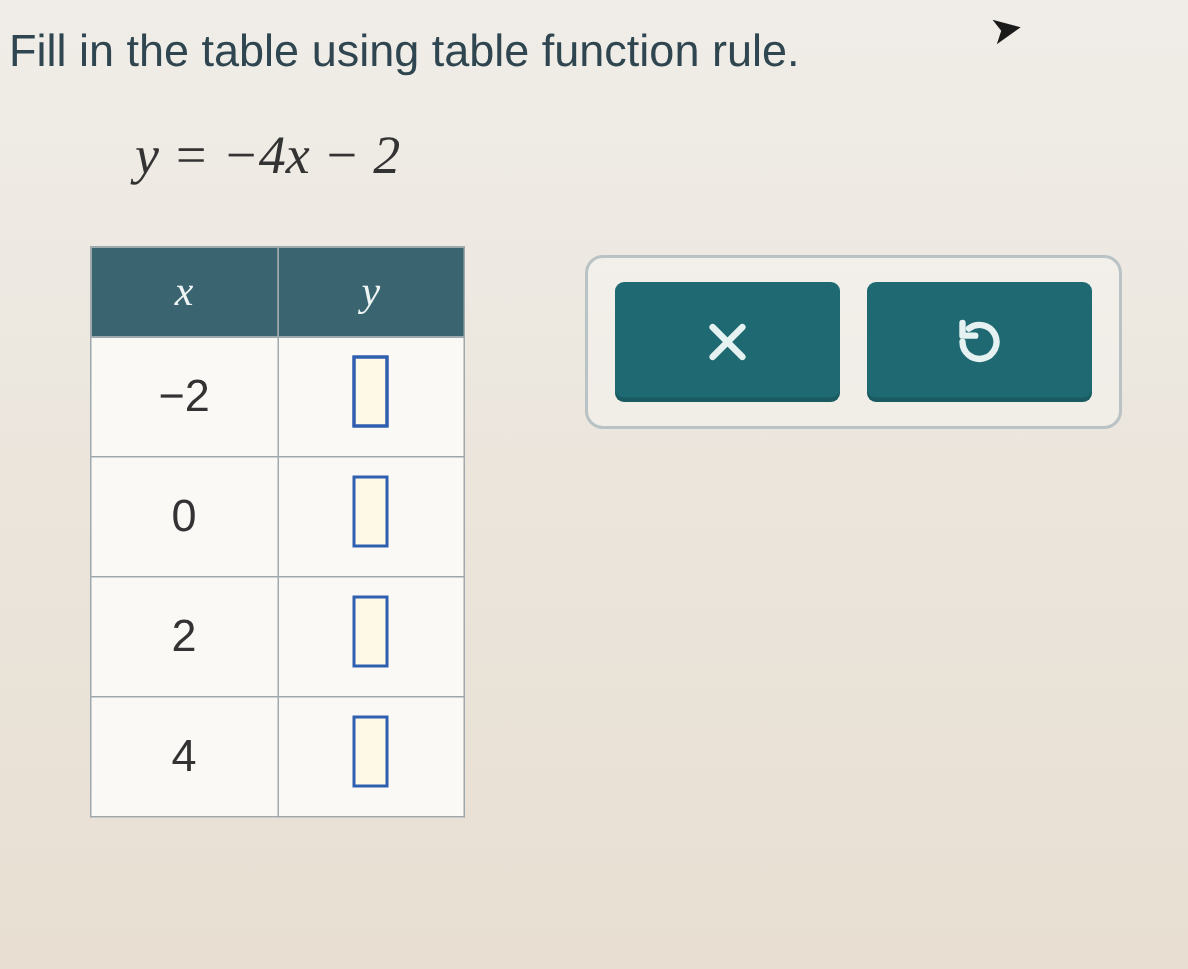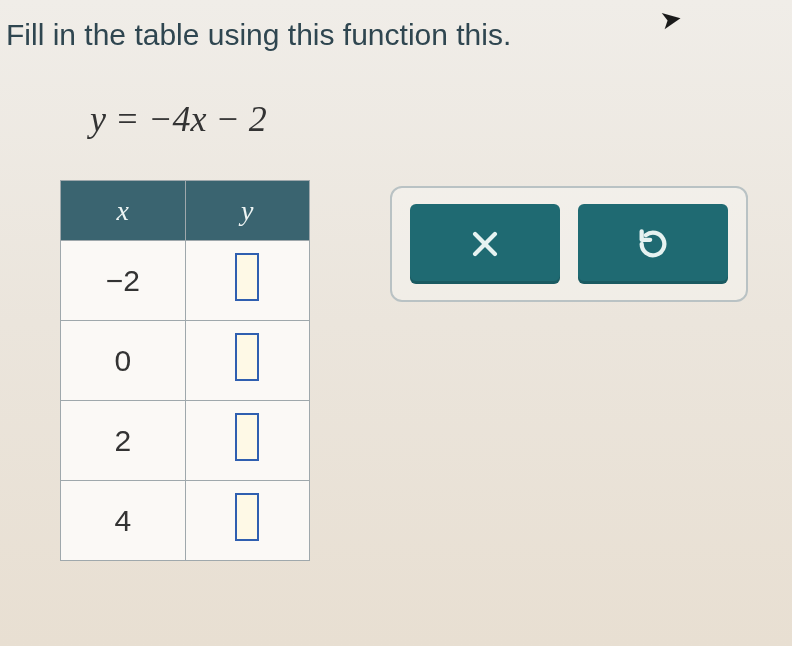"Fill in the table using" div.instruction { text: this function this -> table function rule }
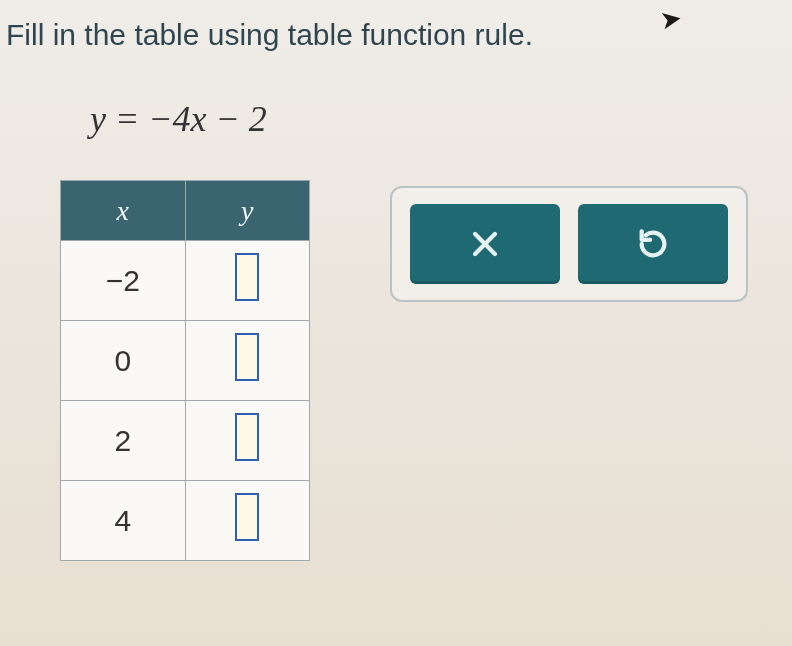"y = −4x − 2" .equation { margin: 36px 0 40px 90px -> 20px 0 40px 90px }
